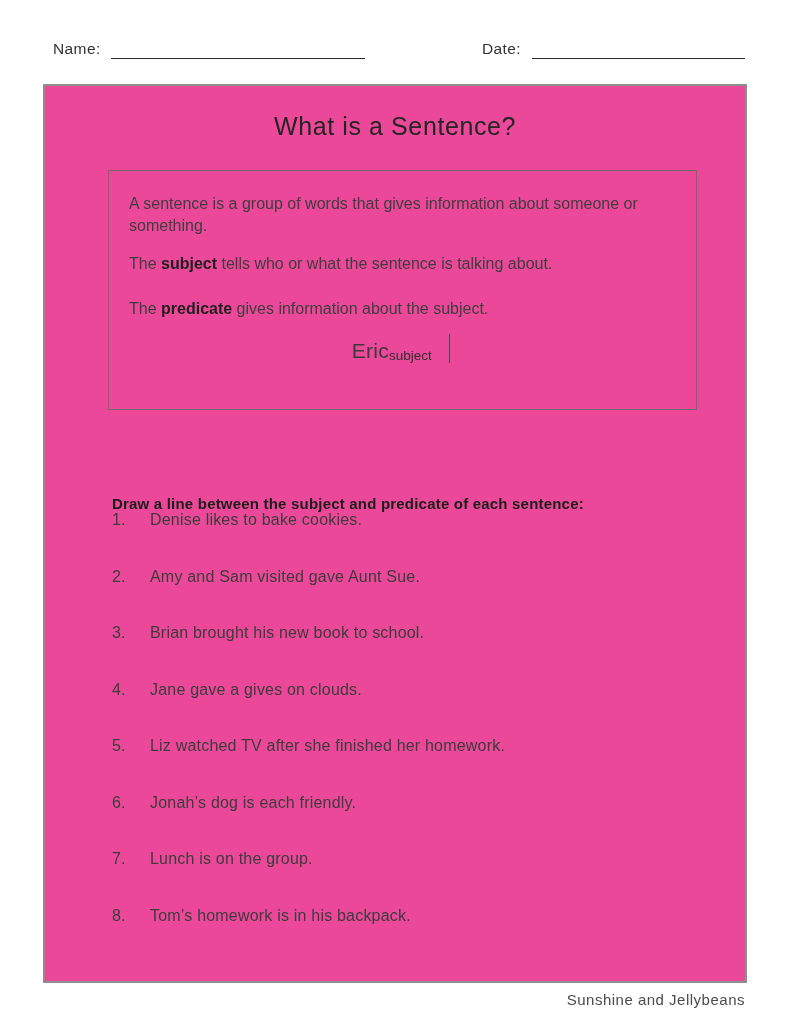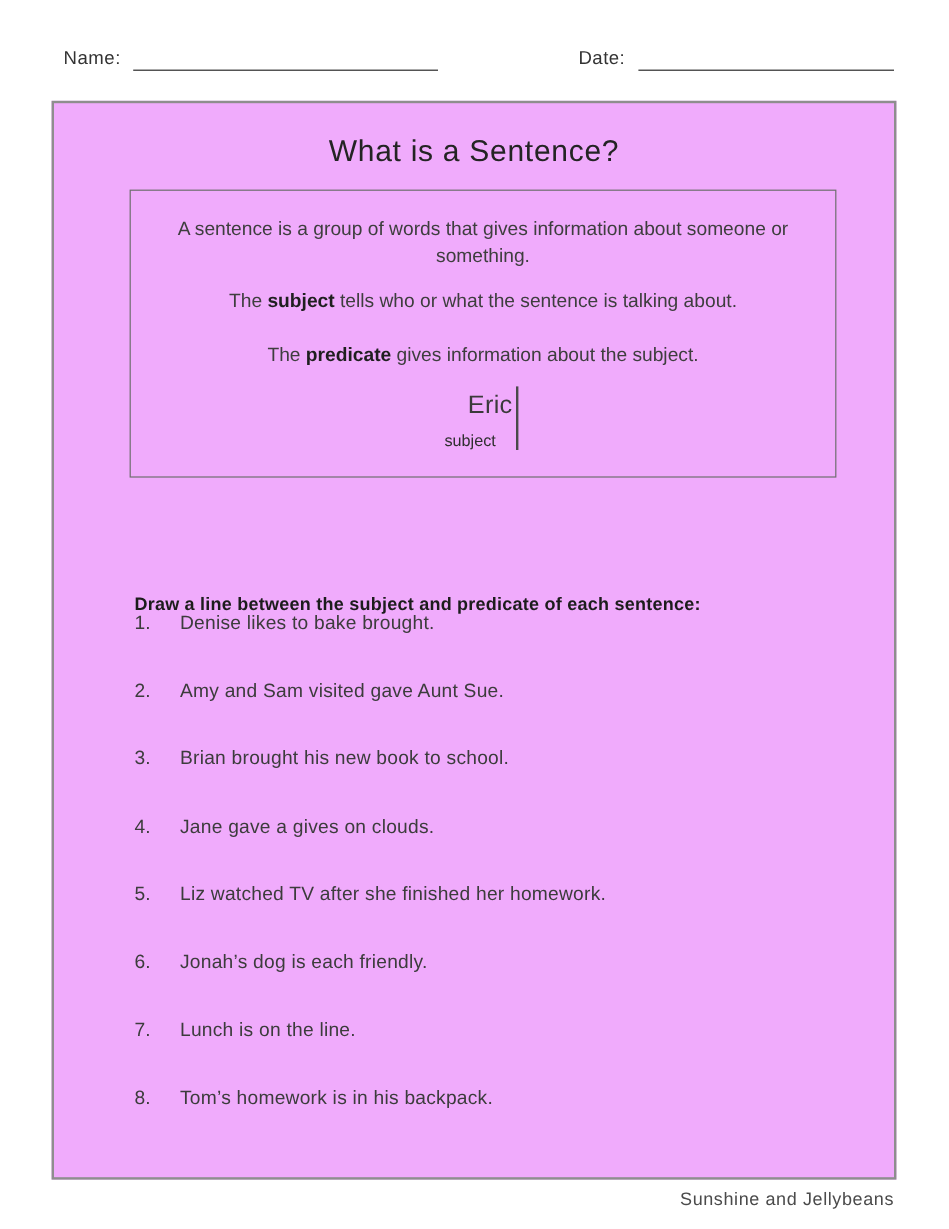"What is a Sentence?" .outer-box { background: #f0abfc -> #ec4899 }
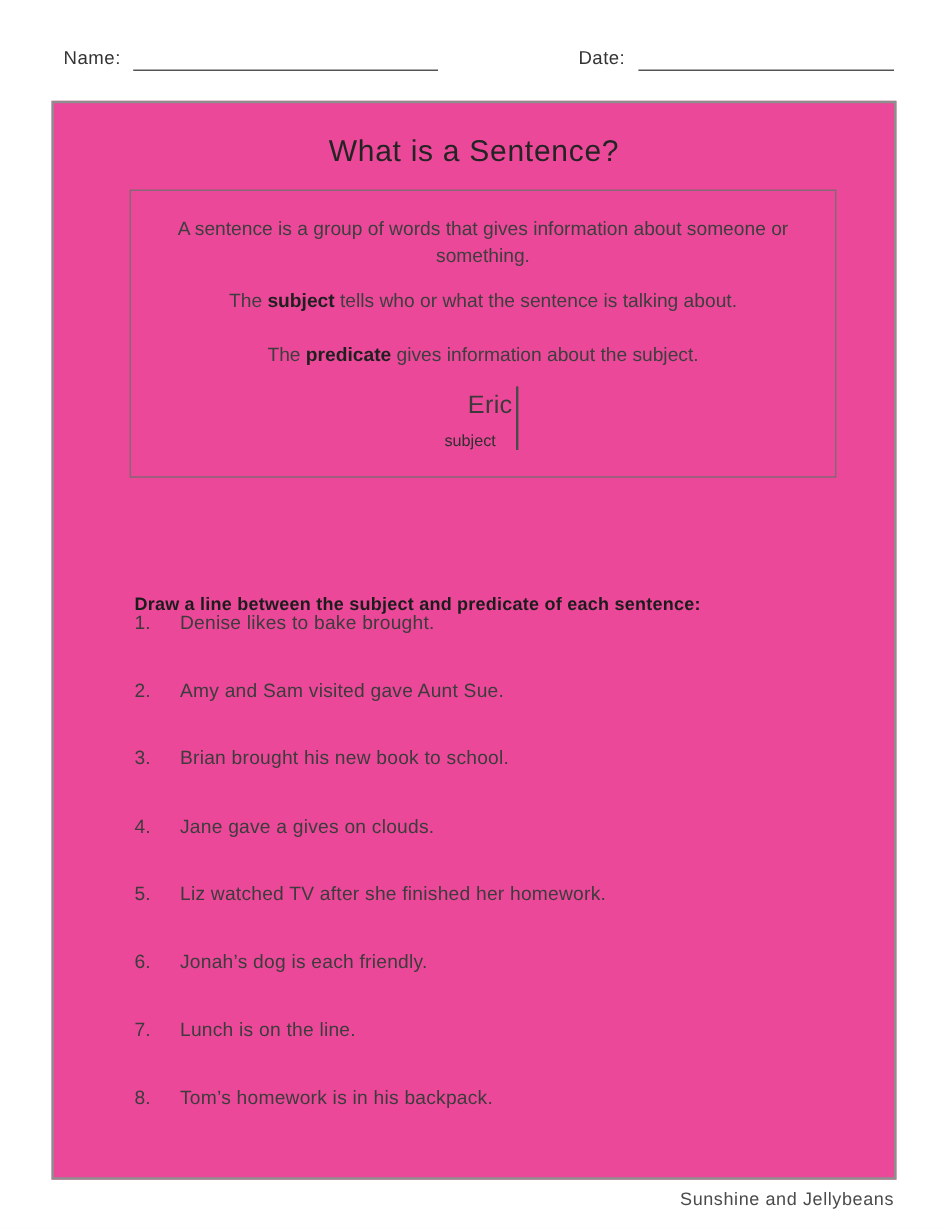"A sentence is a group" .info-box { text-align: center -> none; top: 72px -> 84px }
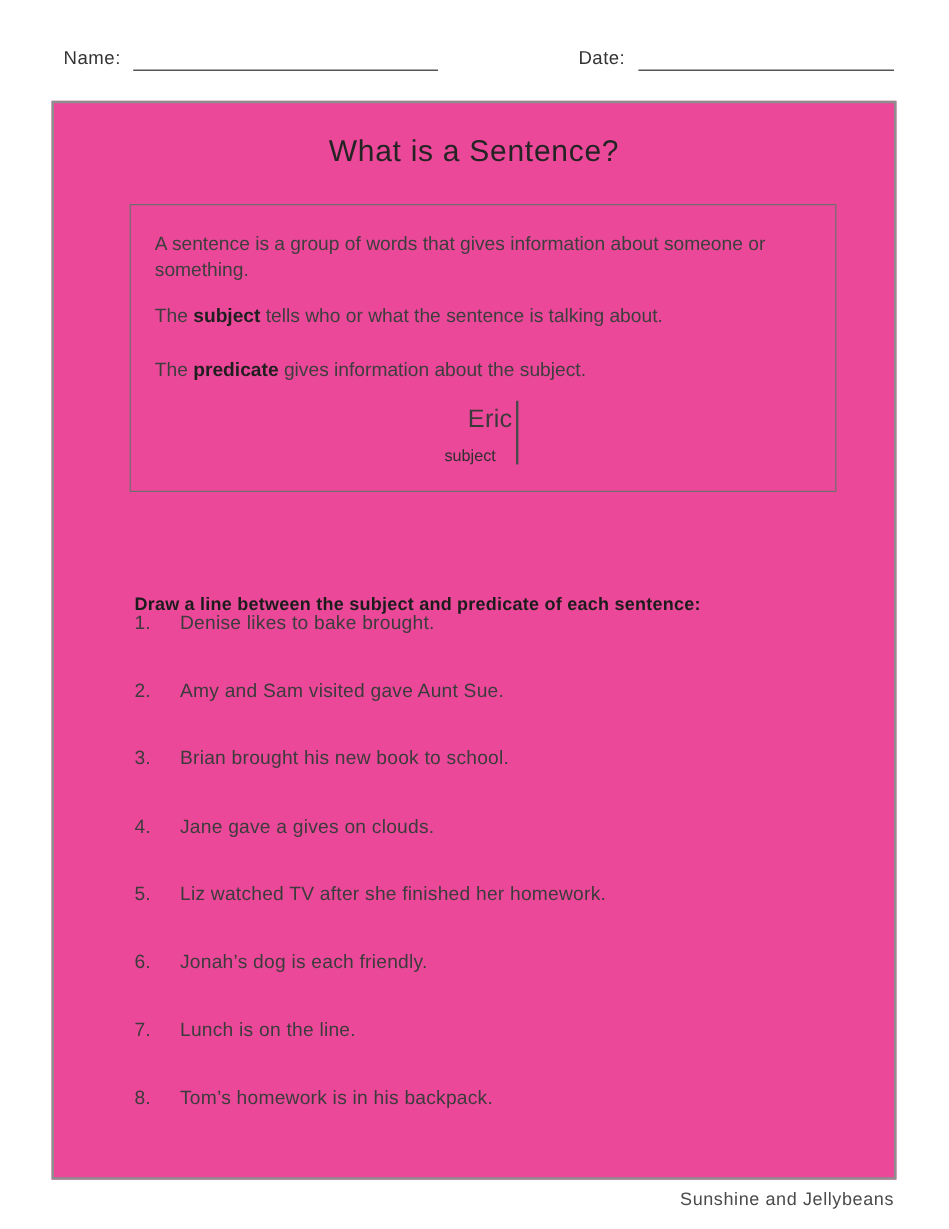"Eric" .example-col { flex-direction: column -> row }
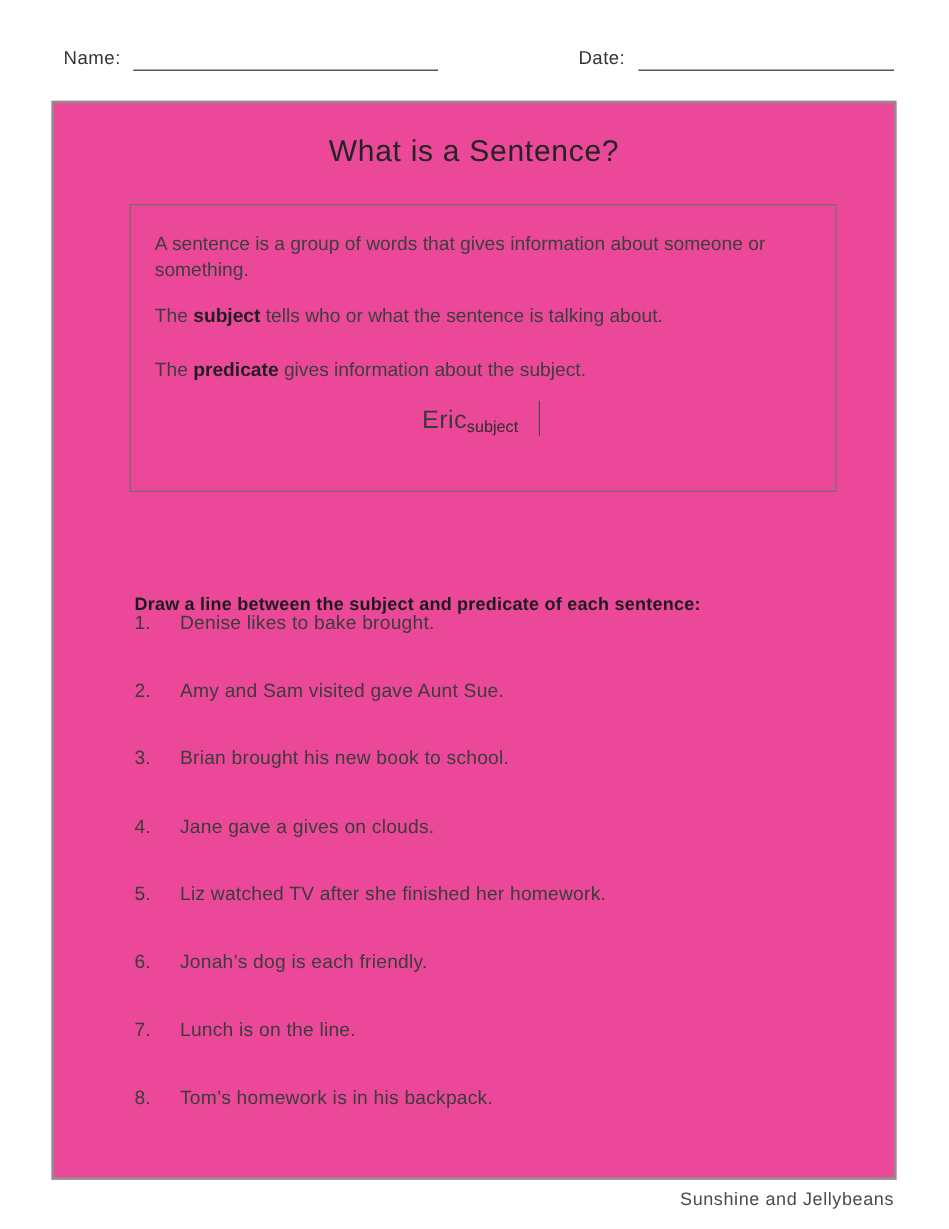"Denise likes to bake brought." span.sentence-text { text: brought -> cookies }
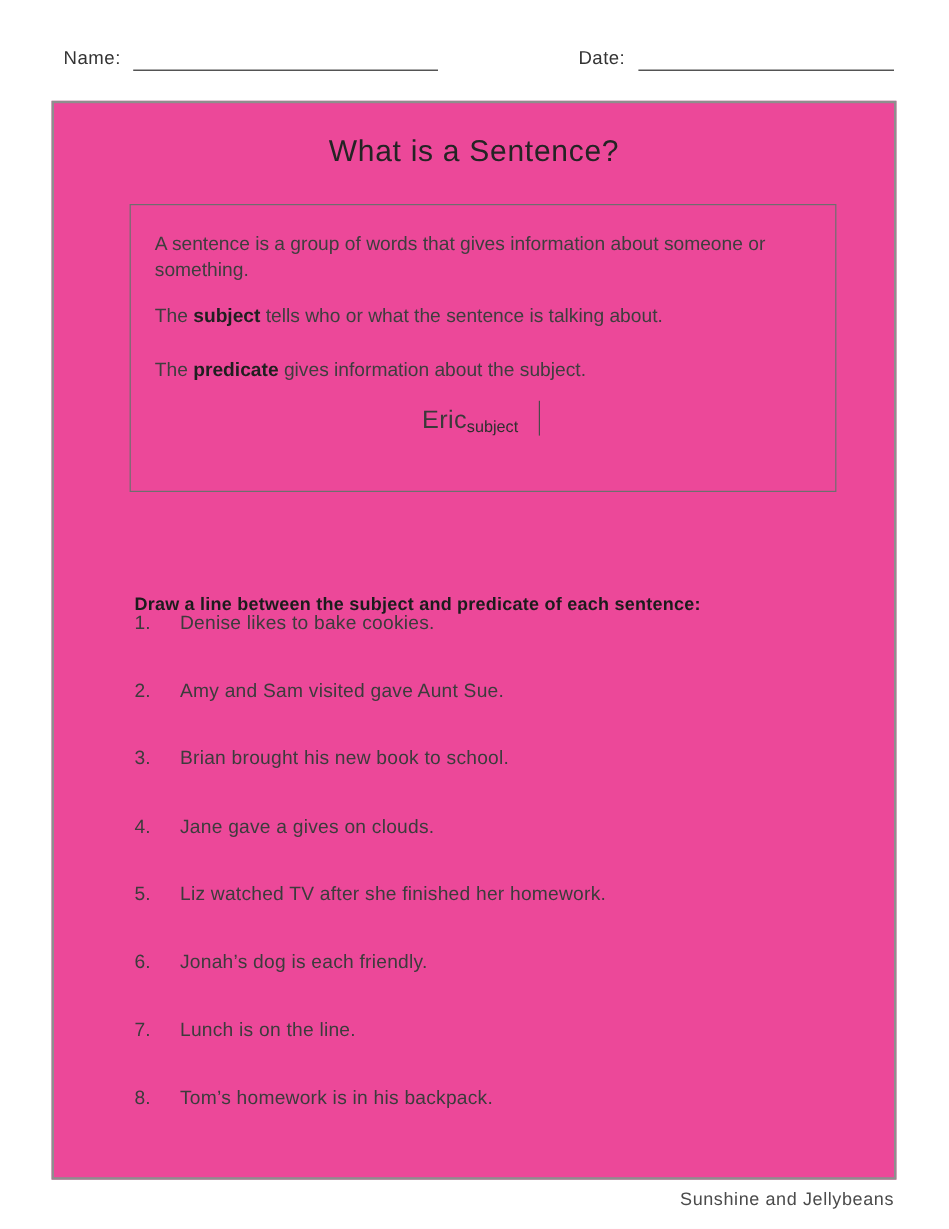"Lunch is on the line." span.sentence-text { text: line -> group }
